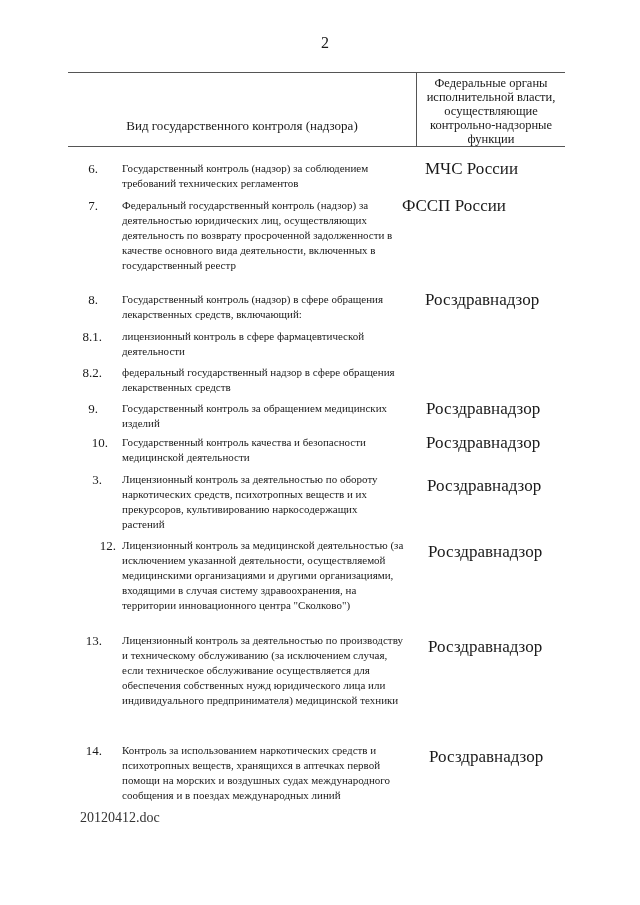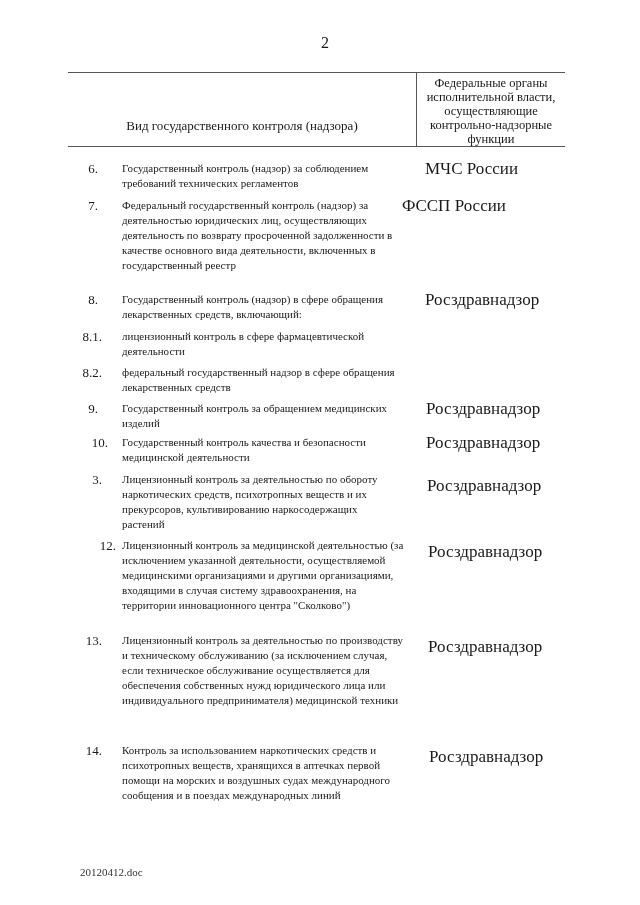"20120412.doc" .footer { font-size: 11px -> 14px; top: 866px -> 810px }
